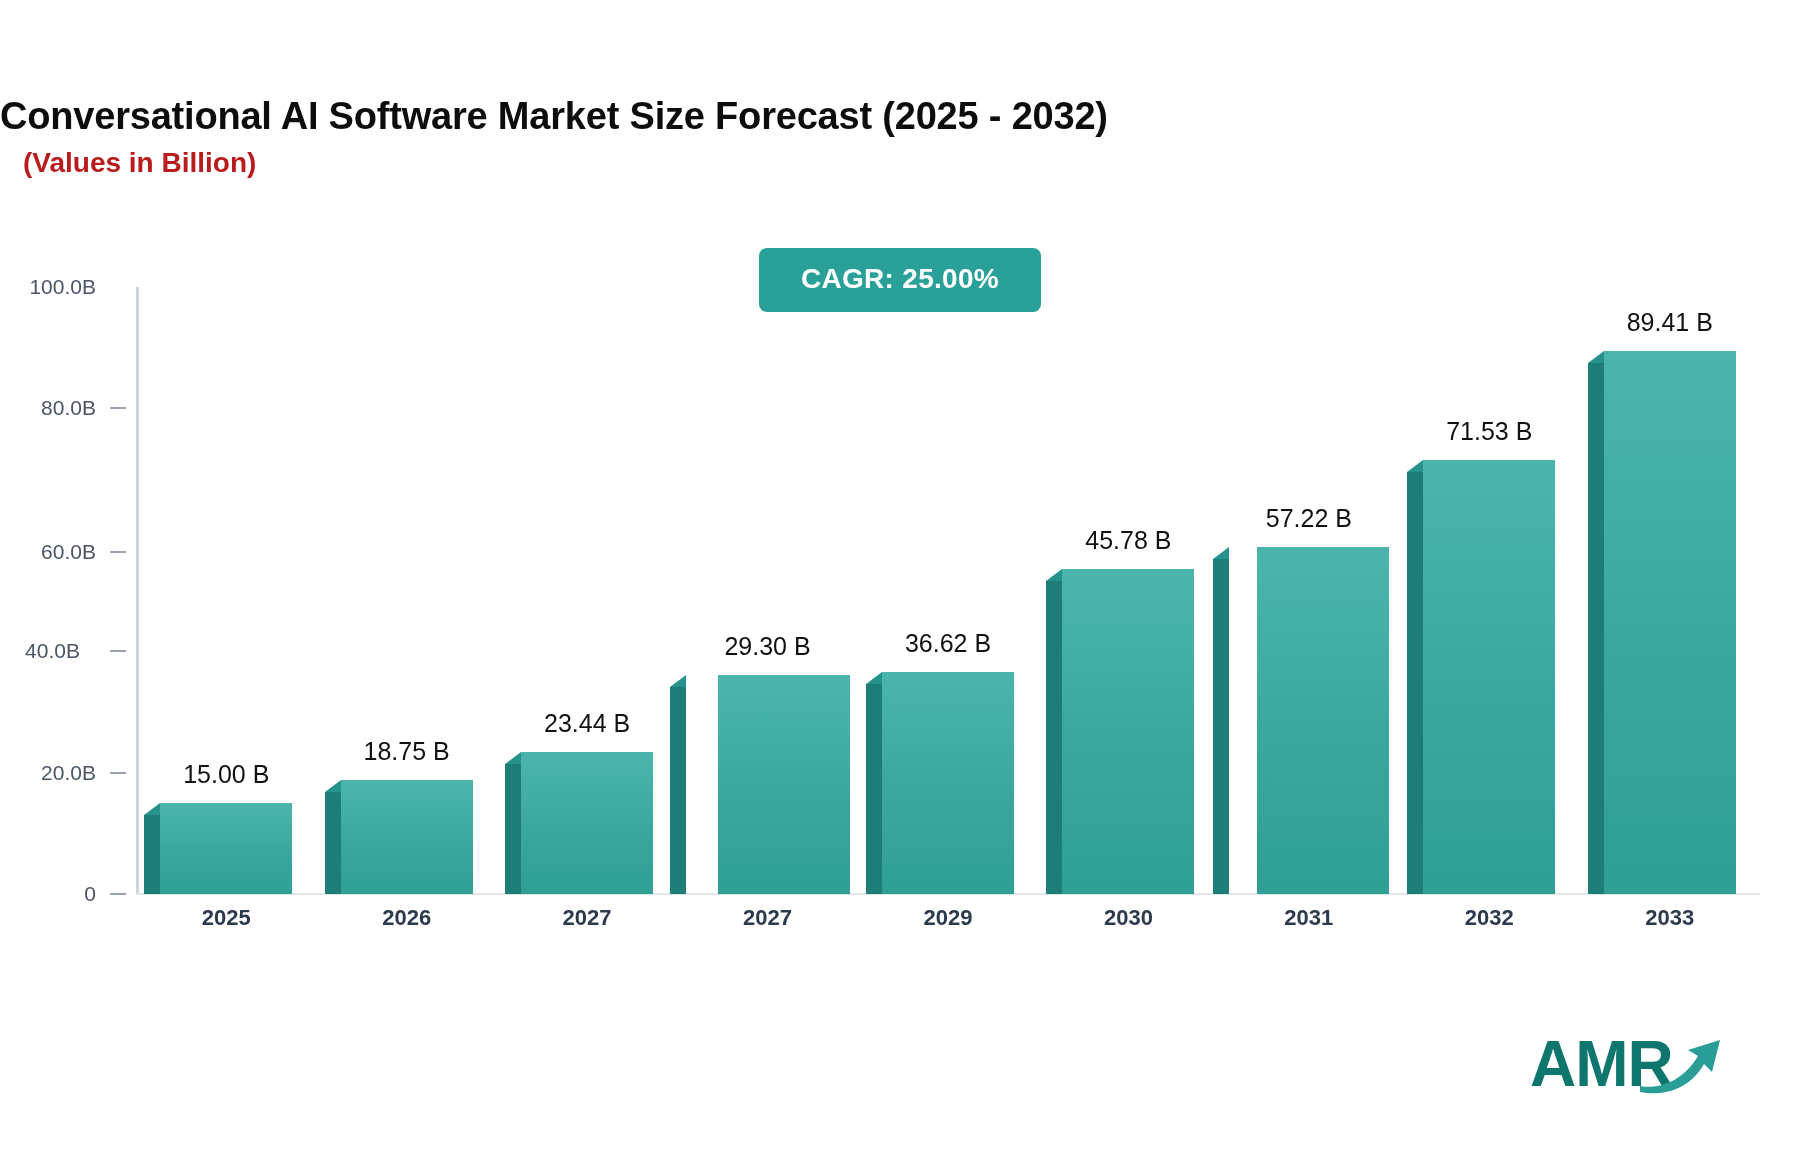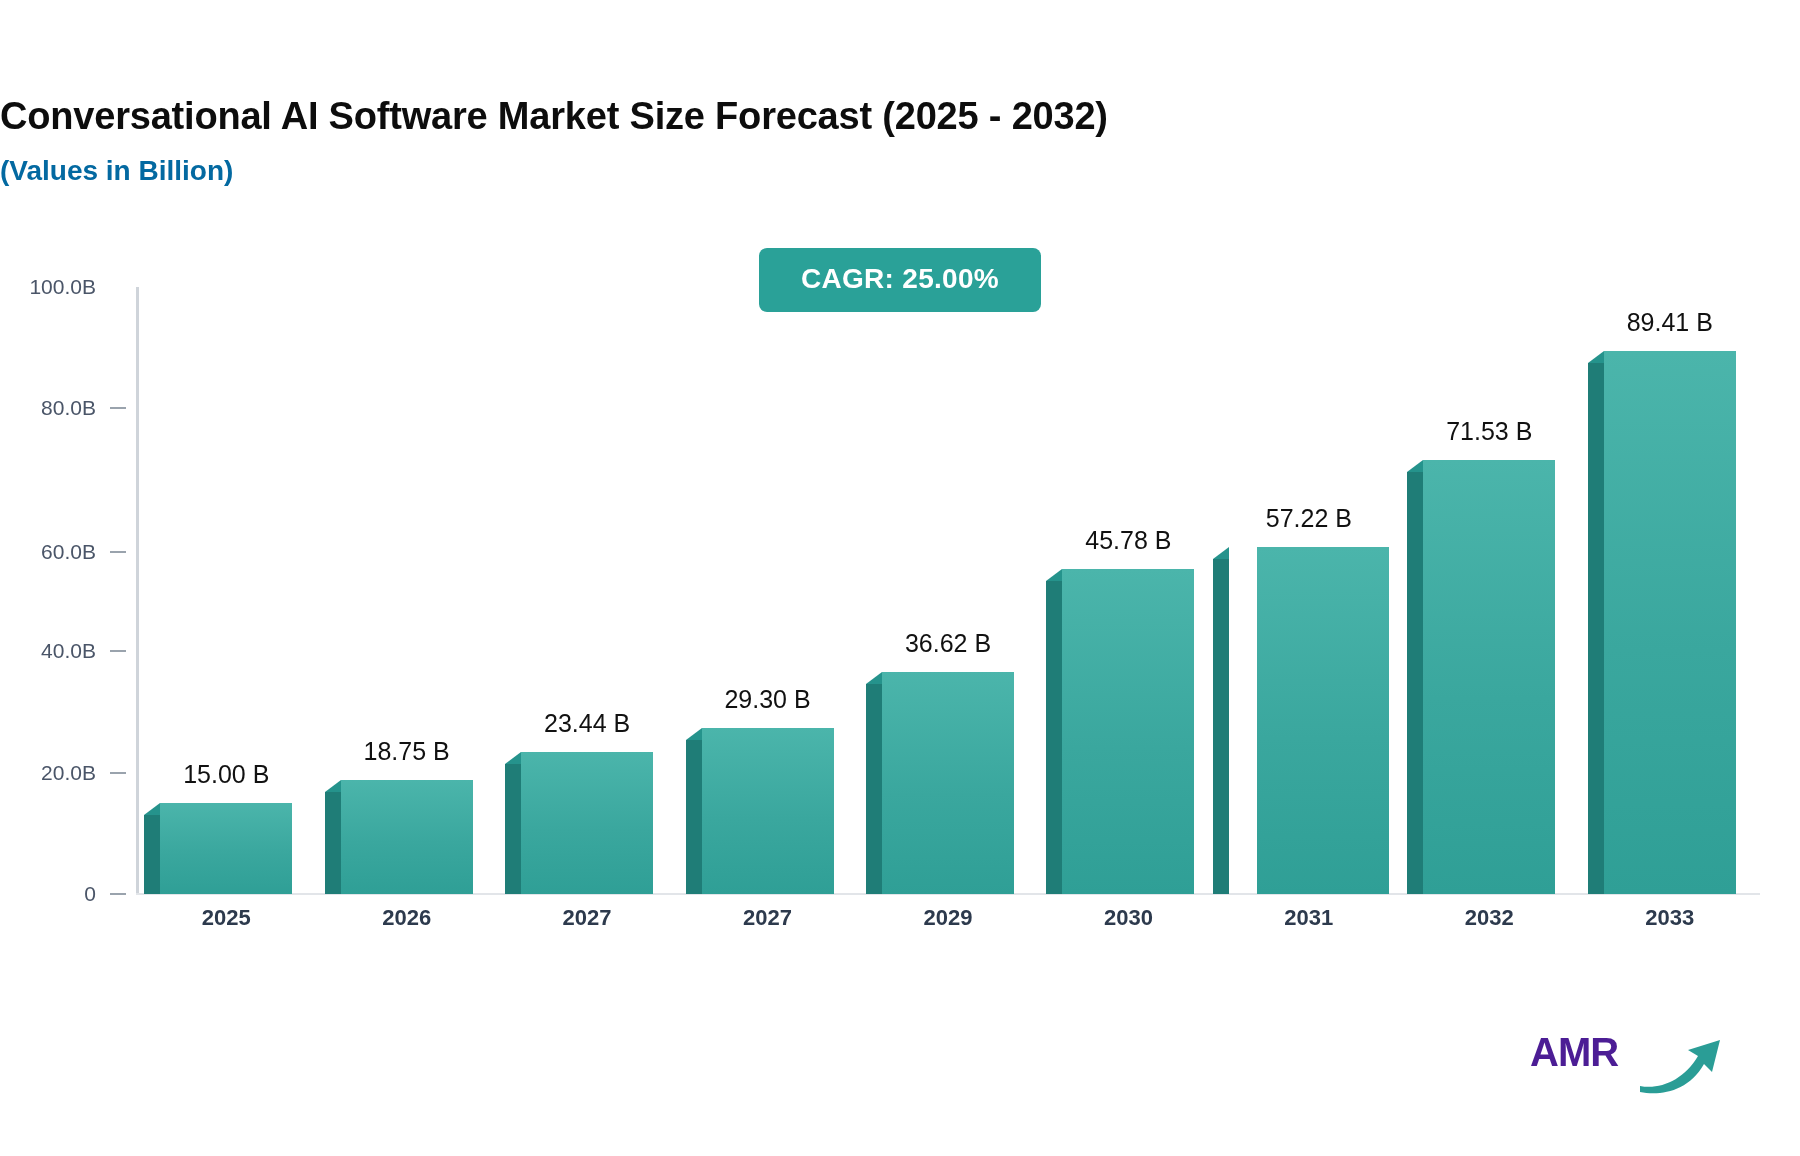"(Values in Billion)" .chart-subtitle { color: #0369a1 -> #b91c1c; margin-top: 18px -> 10px; padding-left: none -> 23px }
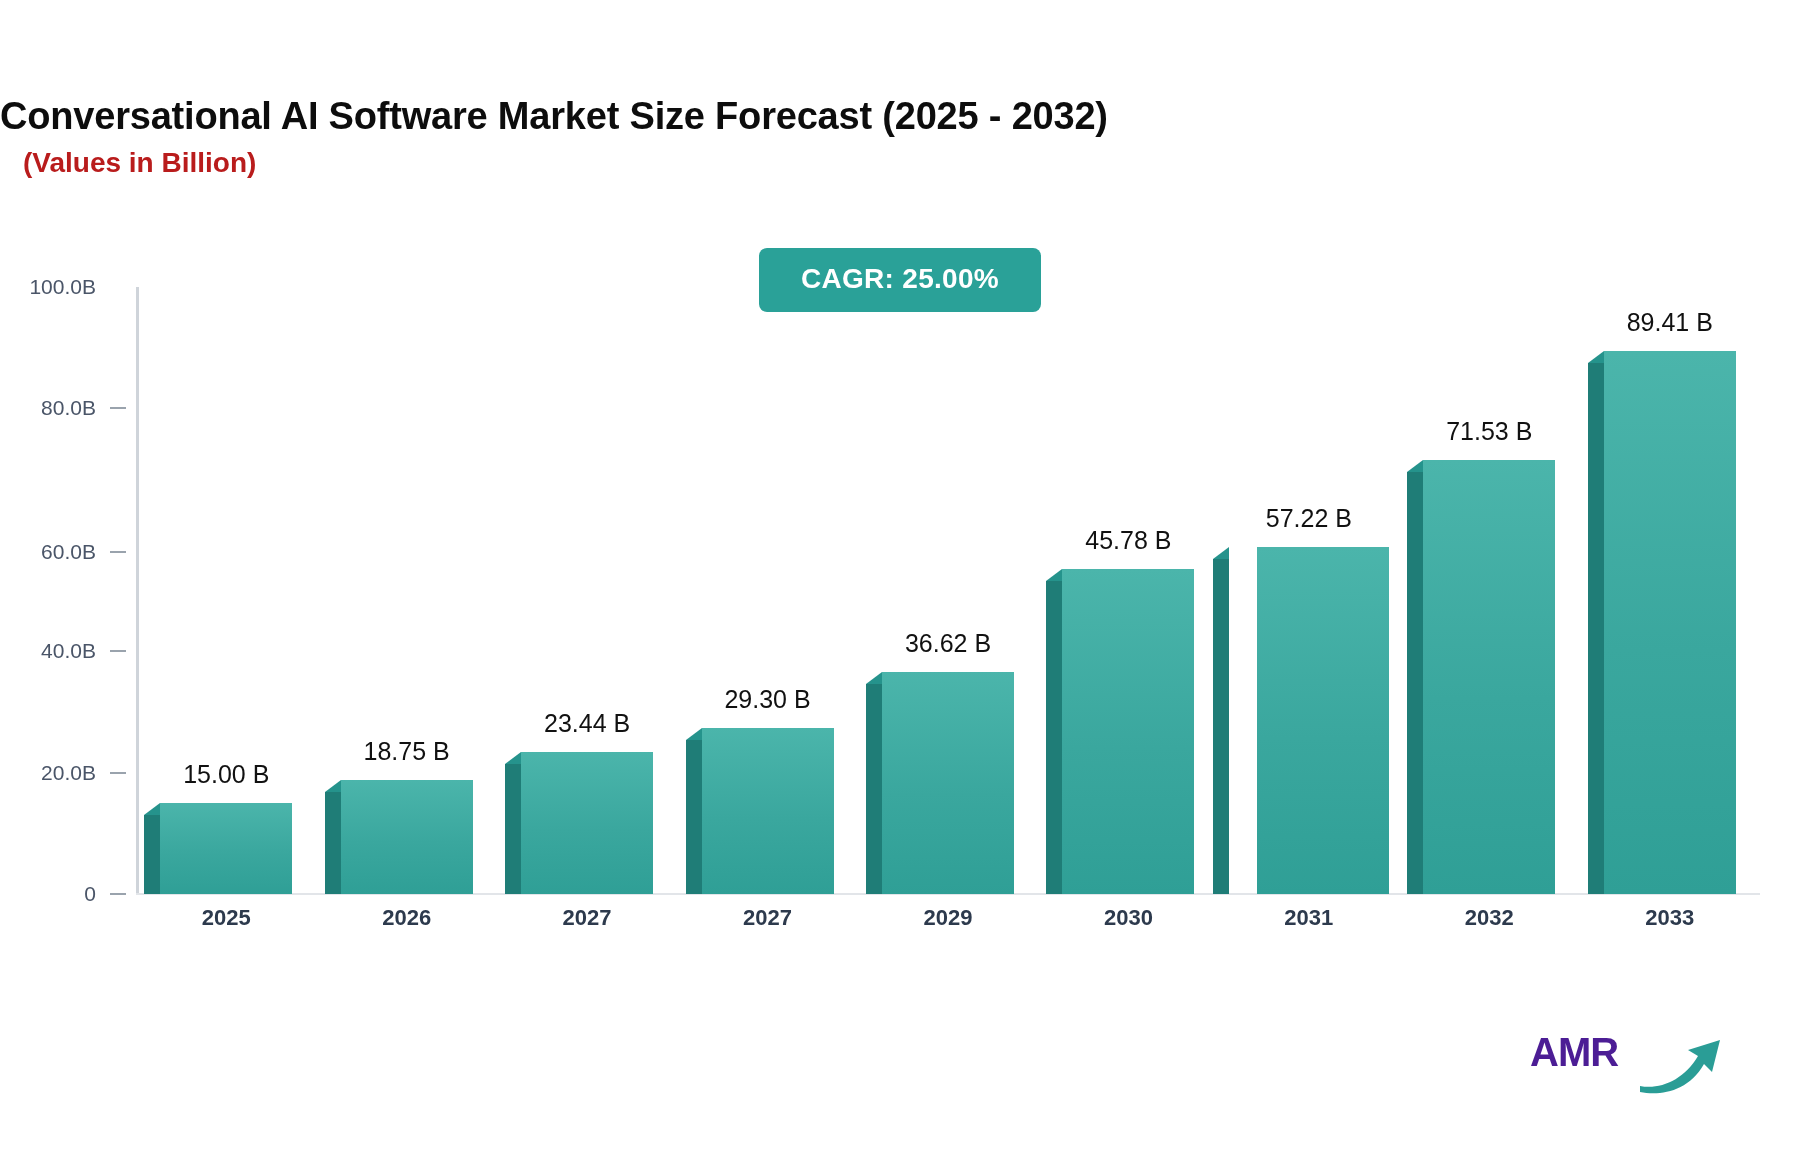"40.0B" div.y-tick { gap: none -> 16px }
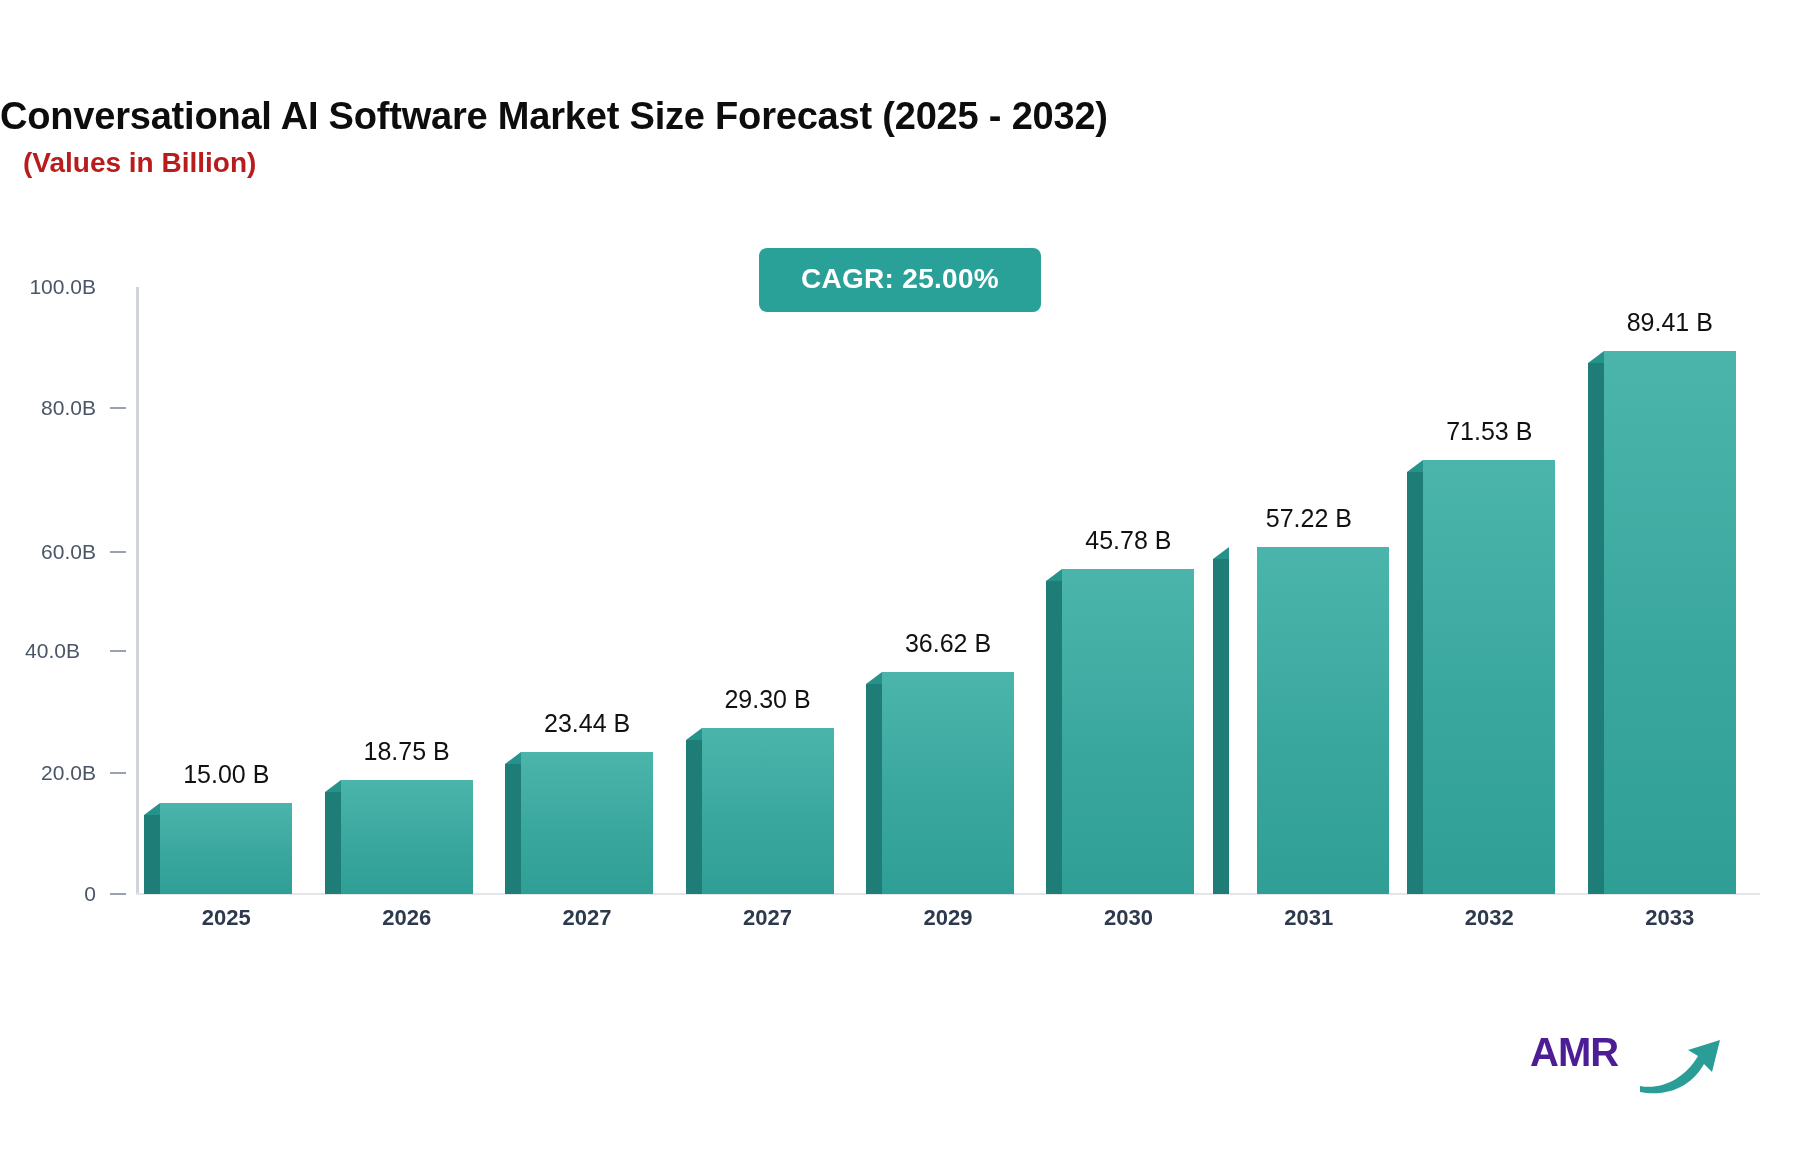"29.30 B" div.bar-3d { height: 166px -> 219px; padding-left: none -> 32px }
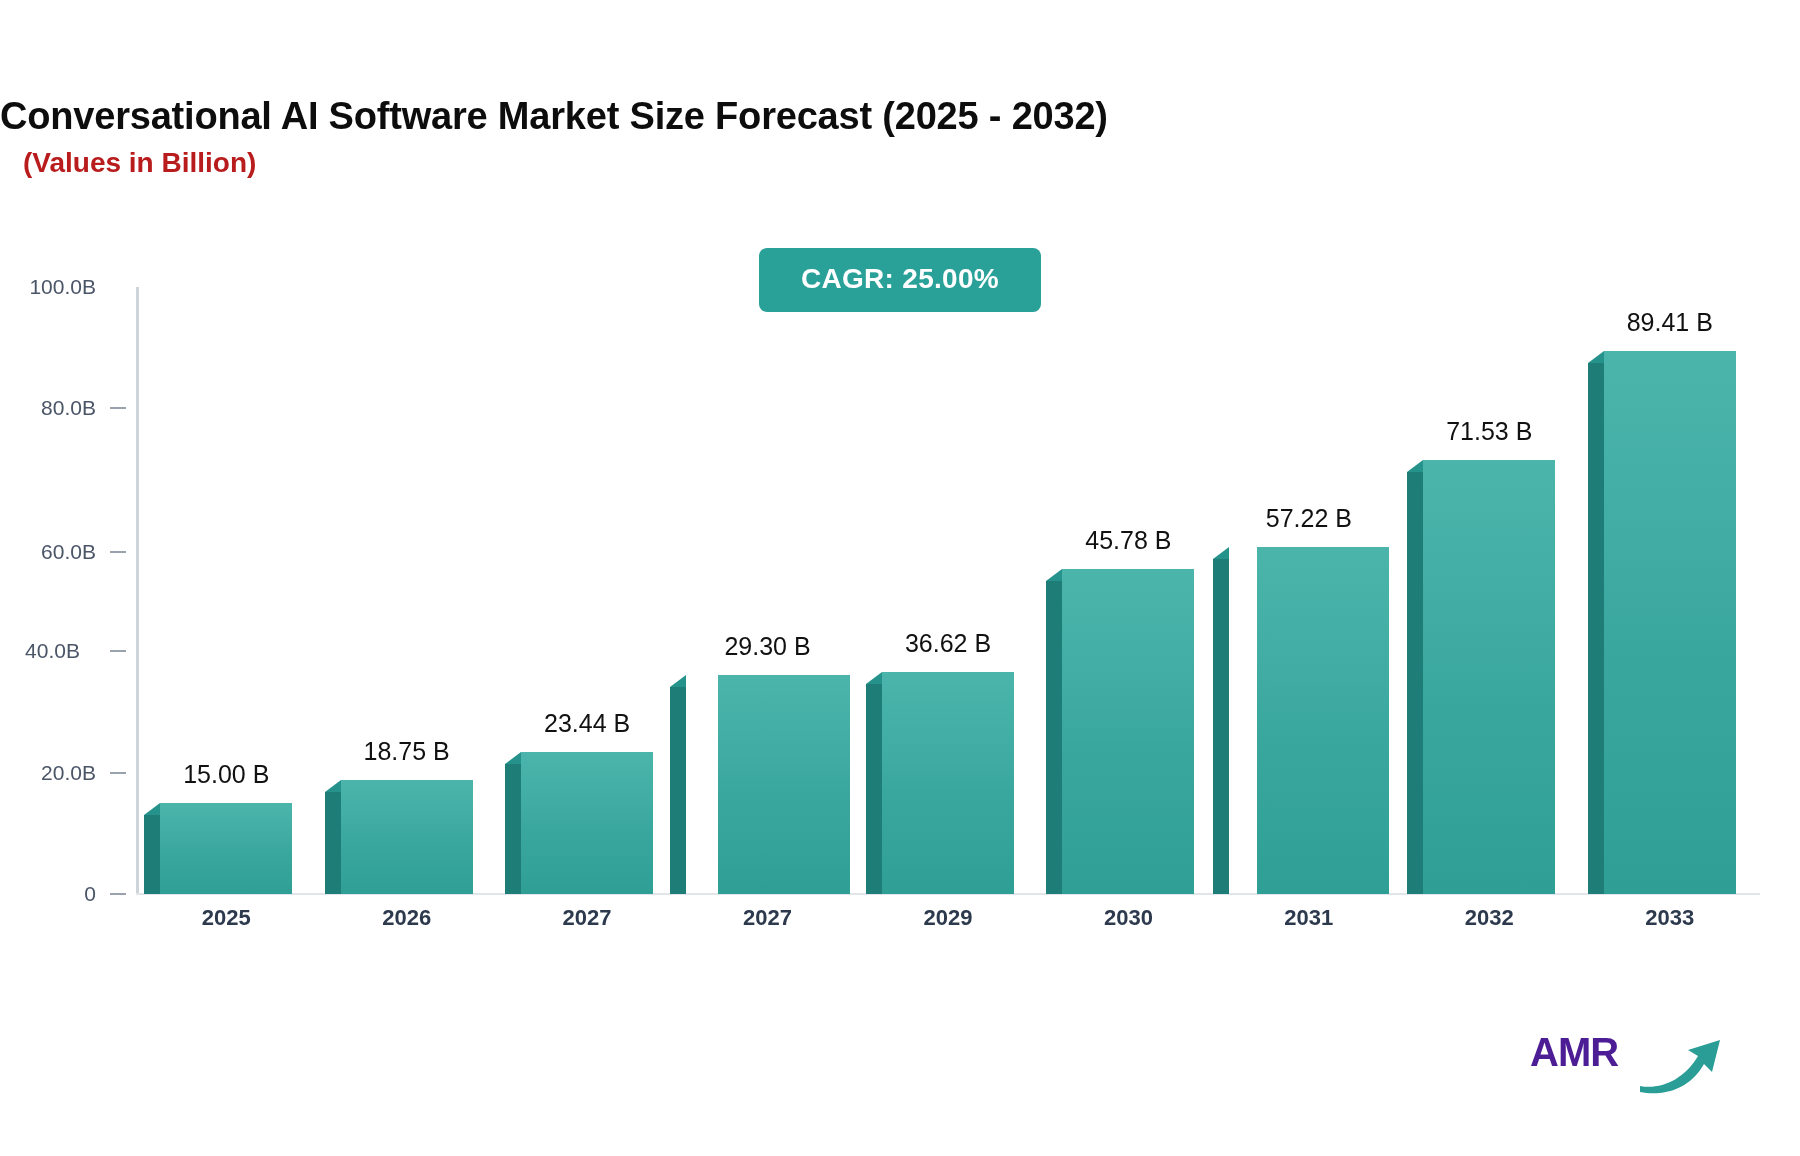"AMR" .logo-text { color: #4c1d95 -> #0f766e; font-size: 40px -> 64px }
